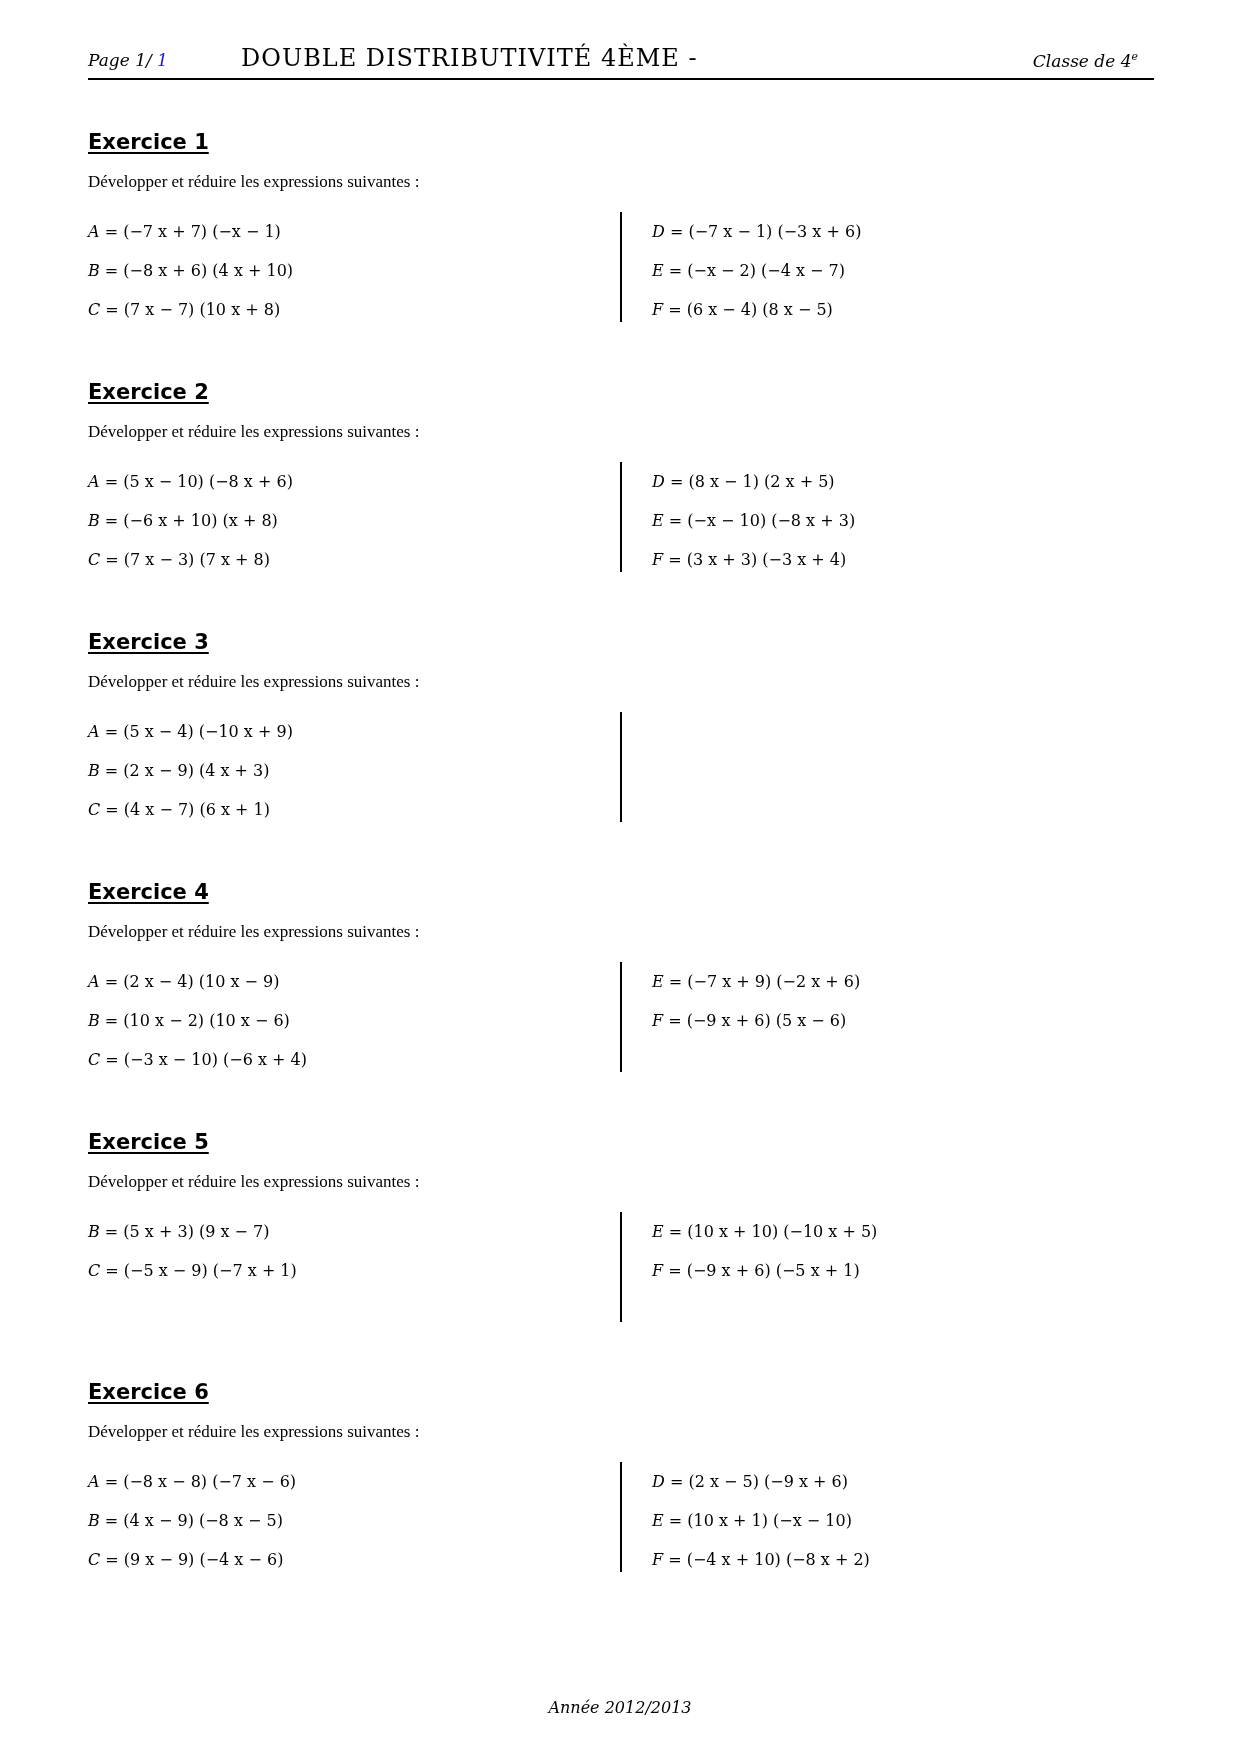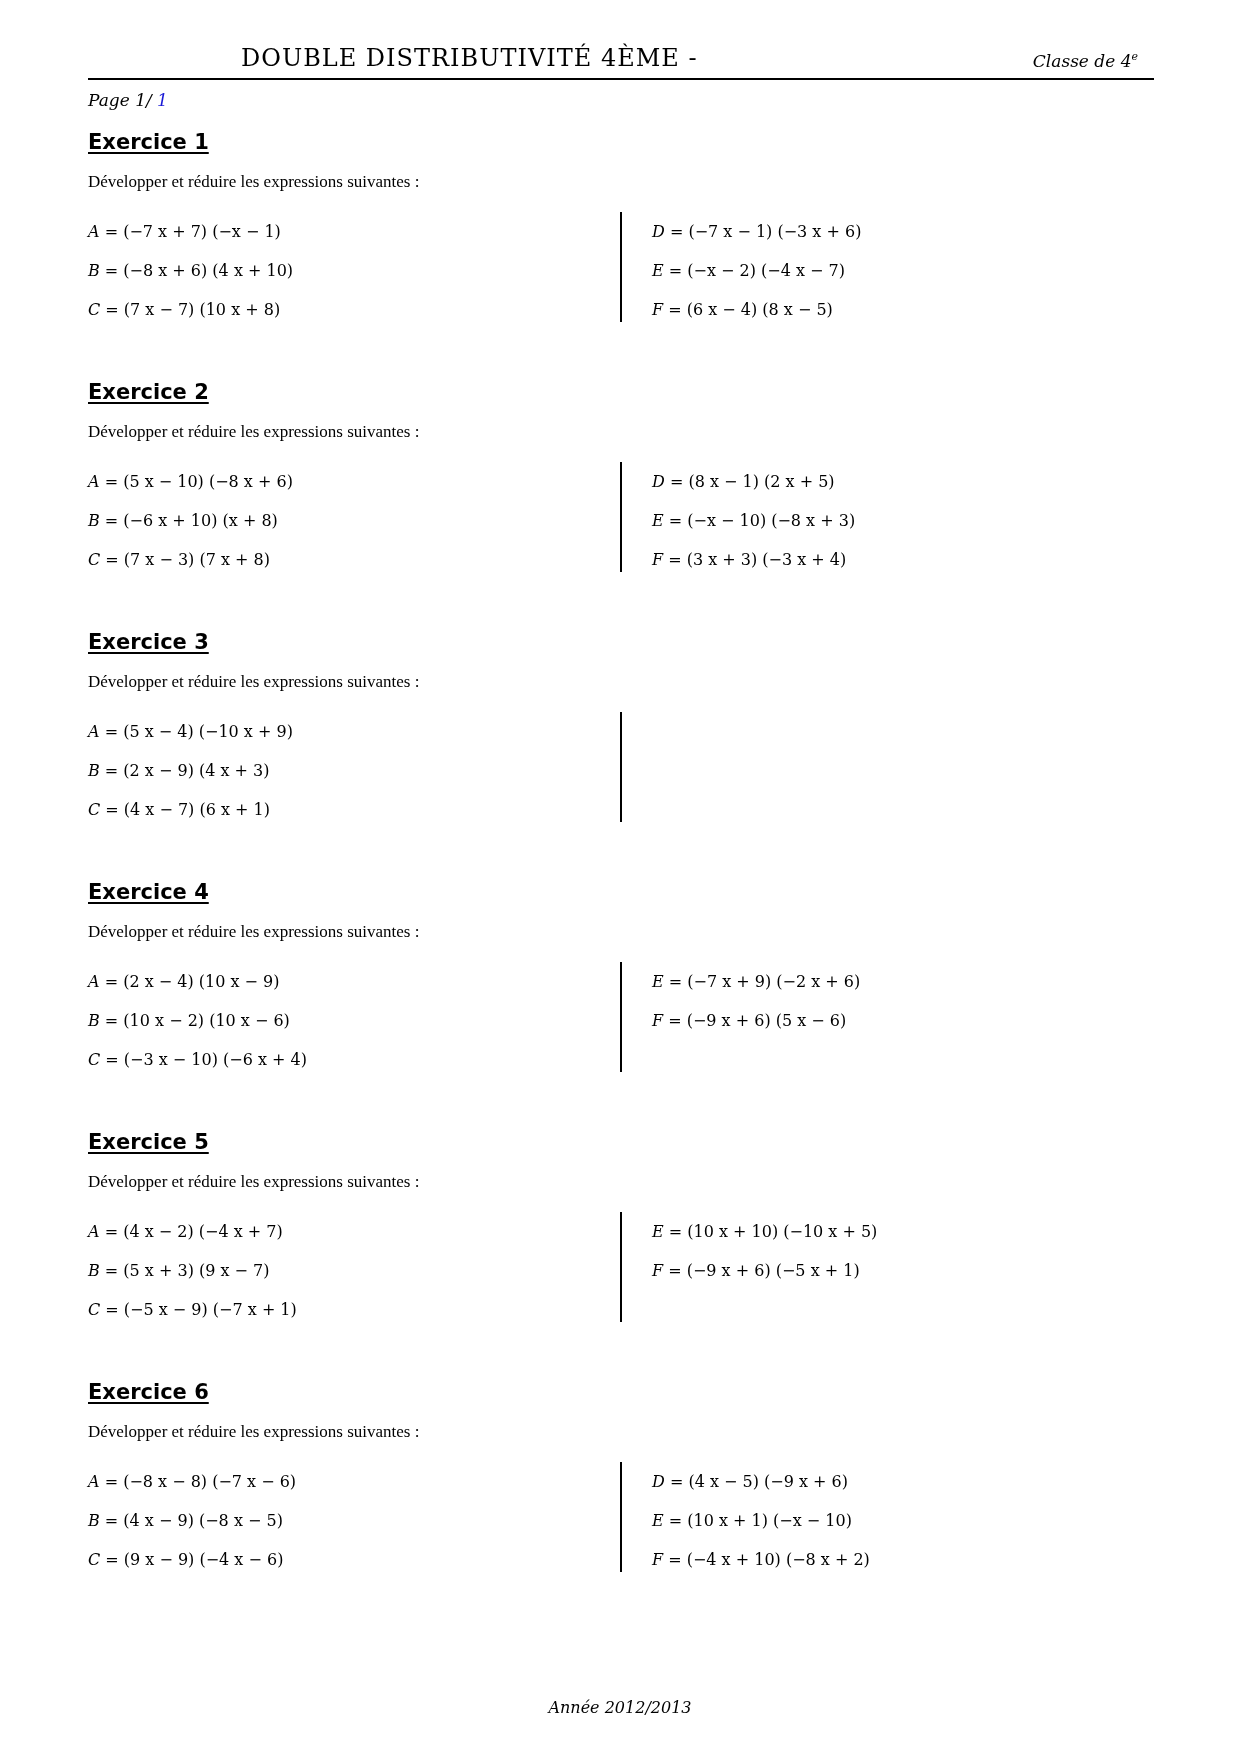"Page 1/ 1" .hdr-page { margin-top: 40px -> none }
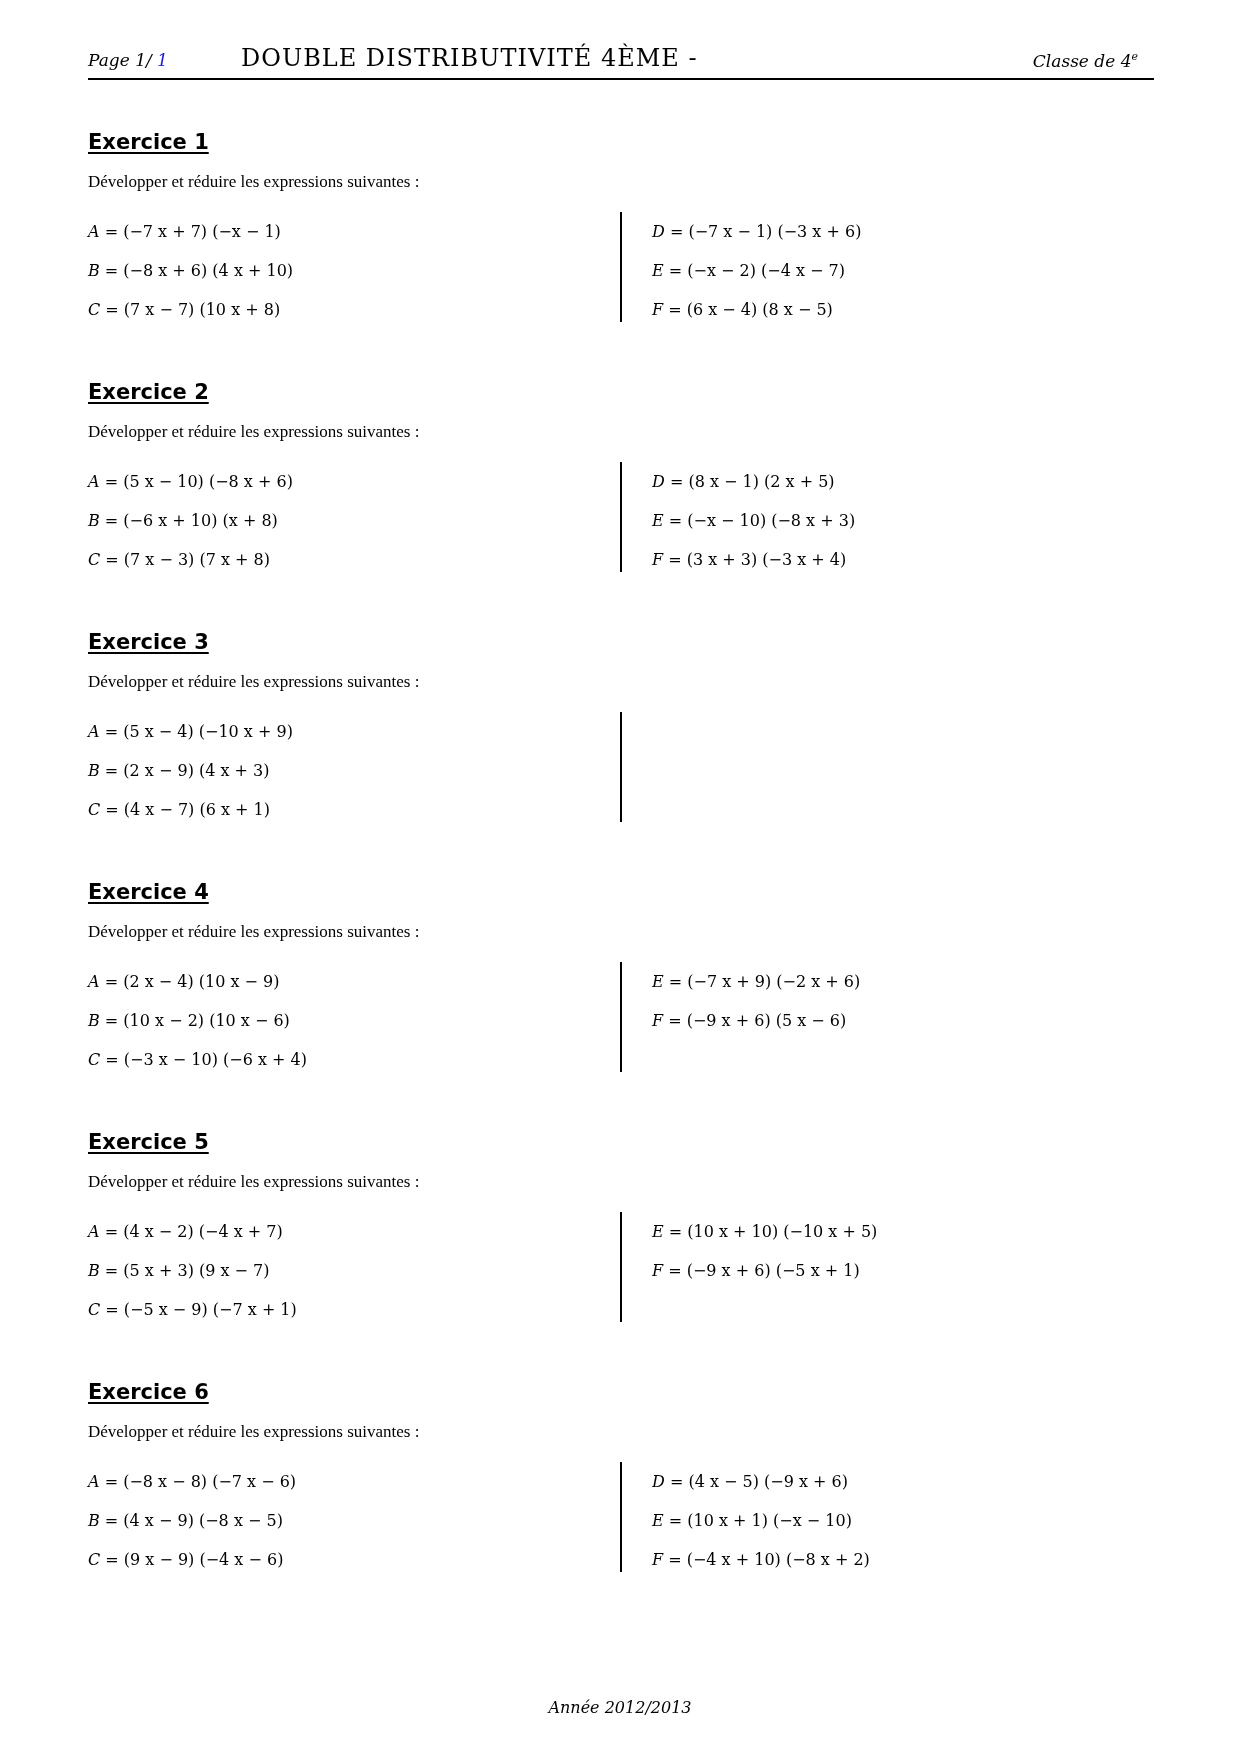"A = (4 x −" div.expr { html: <div><span>A</span><span> = (4 x − 2) (−4 x + 7)</span></div> -> none }
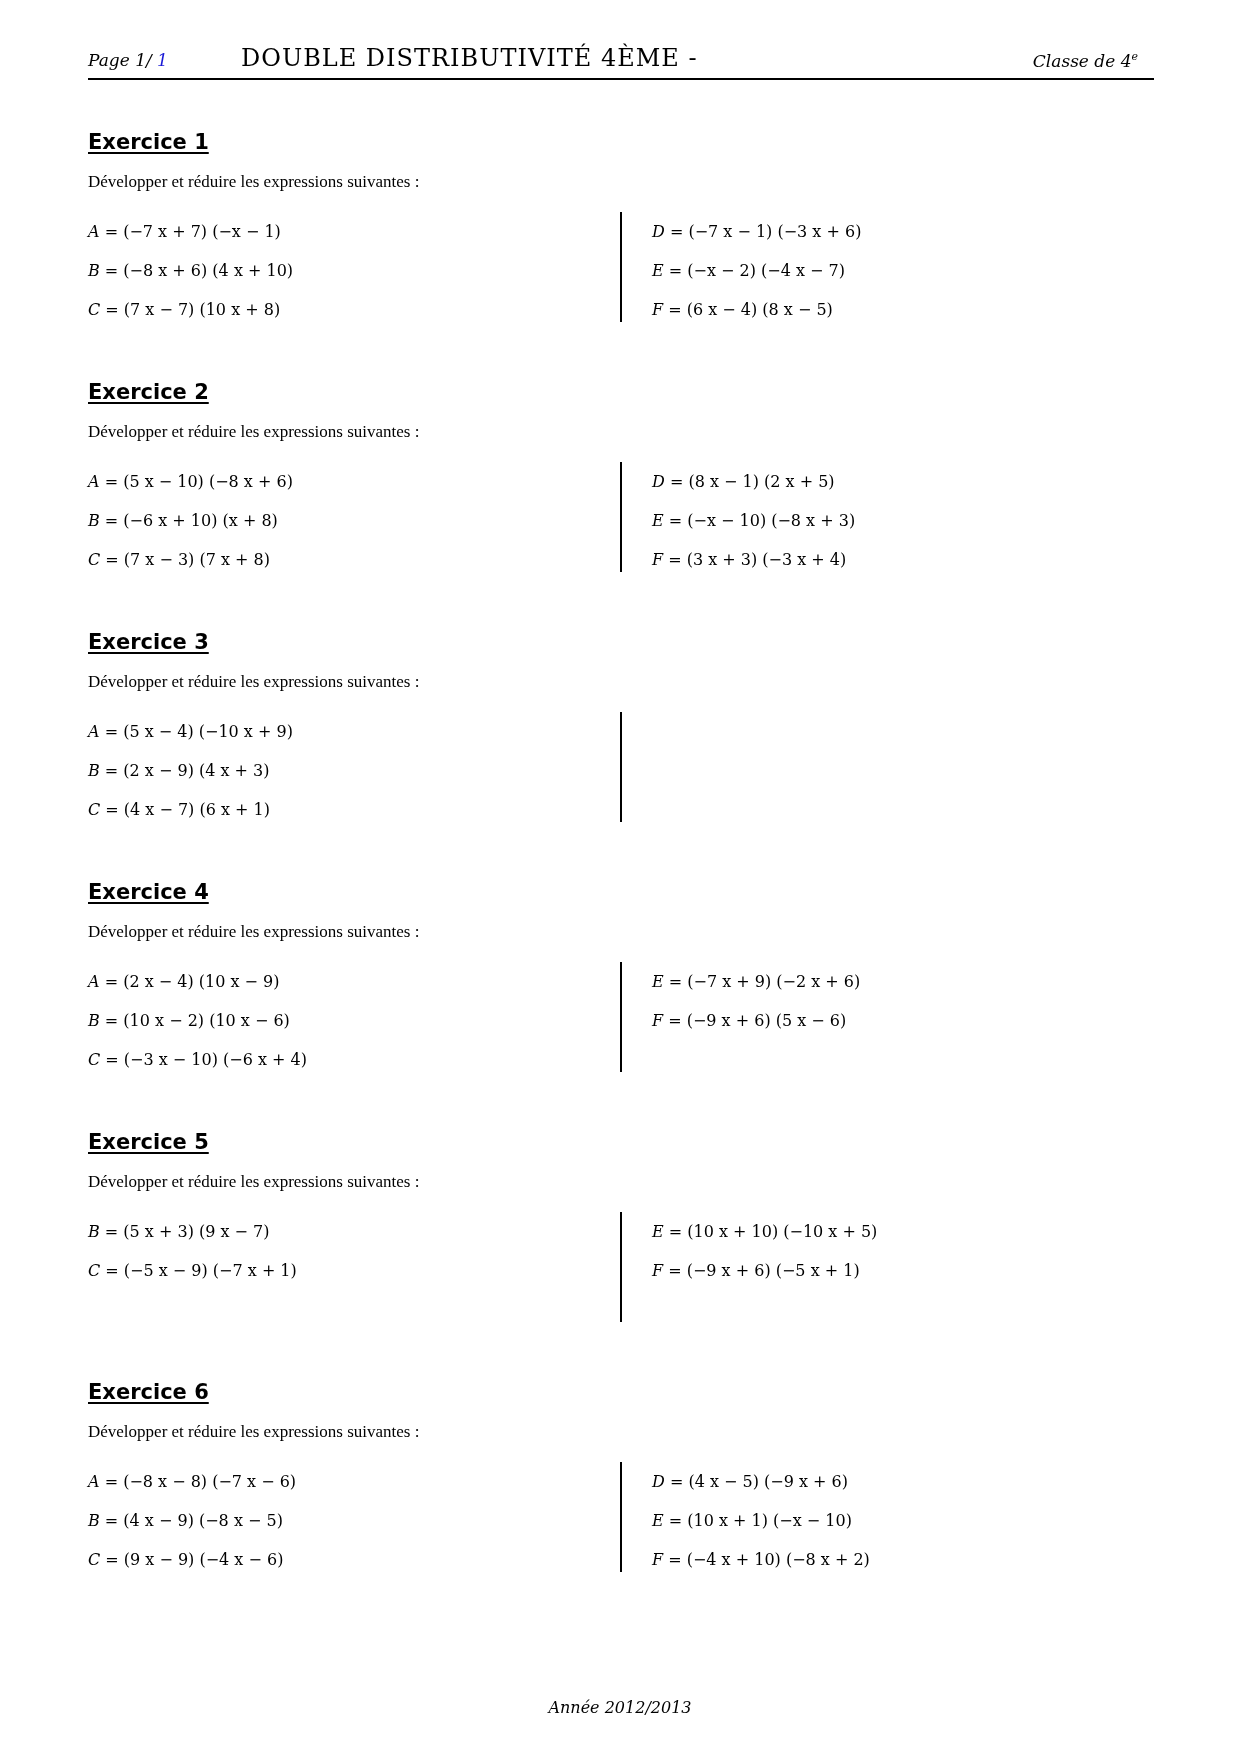"= (4 x − 5)" span { text: 4 -> 2 }
